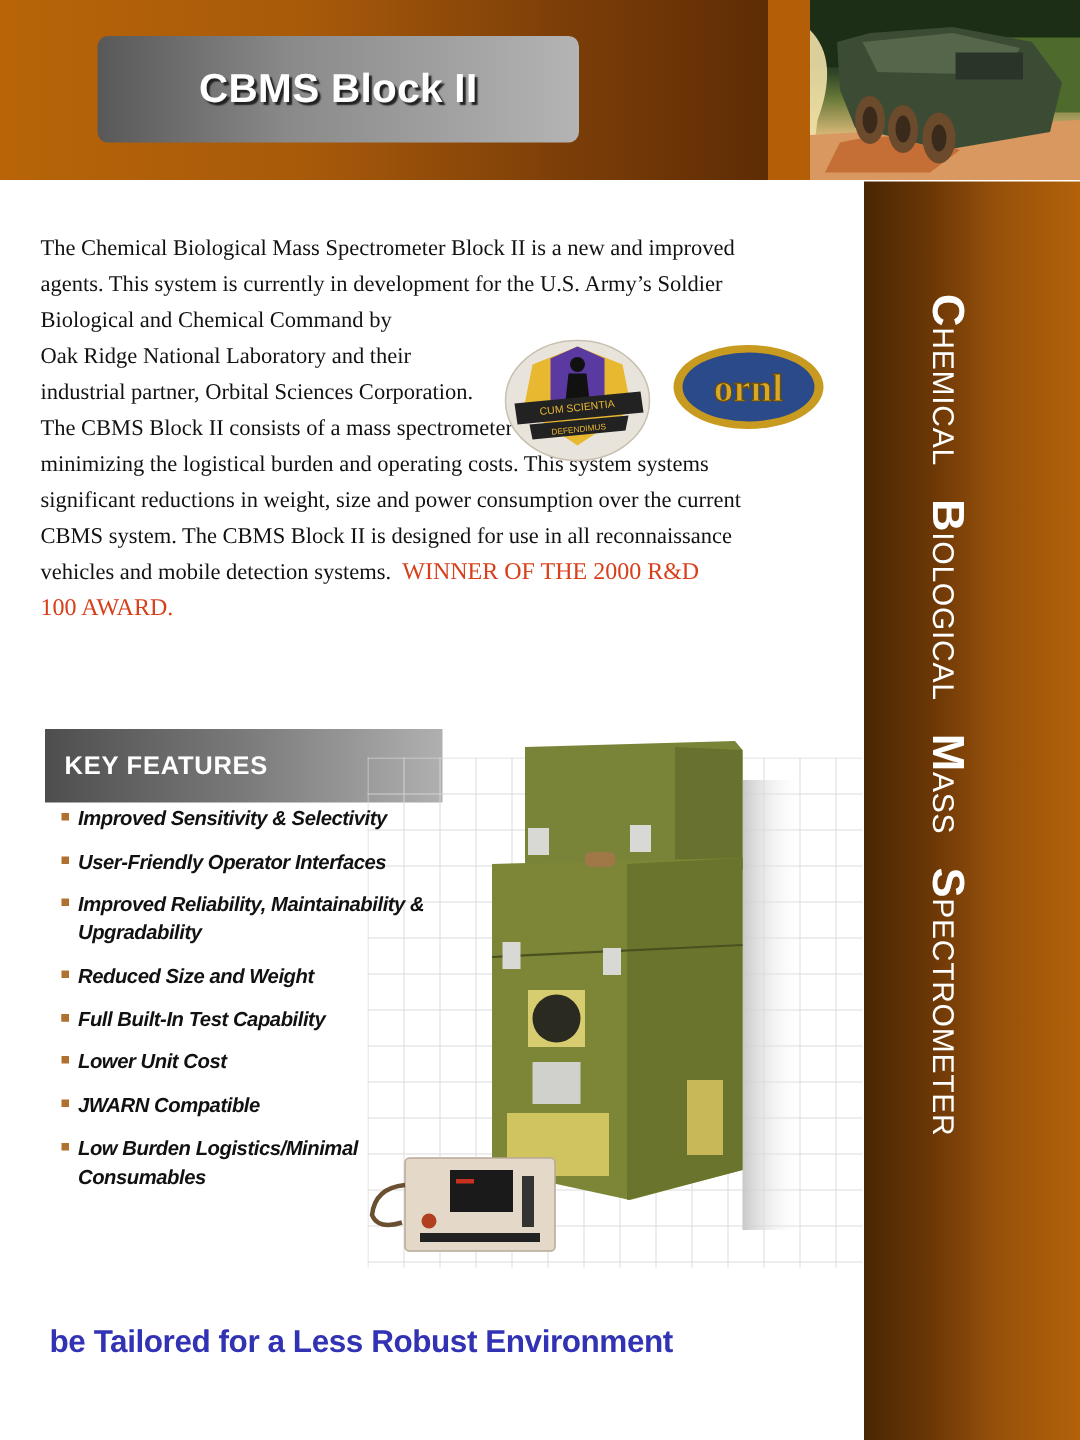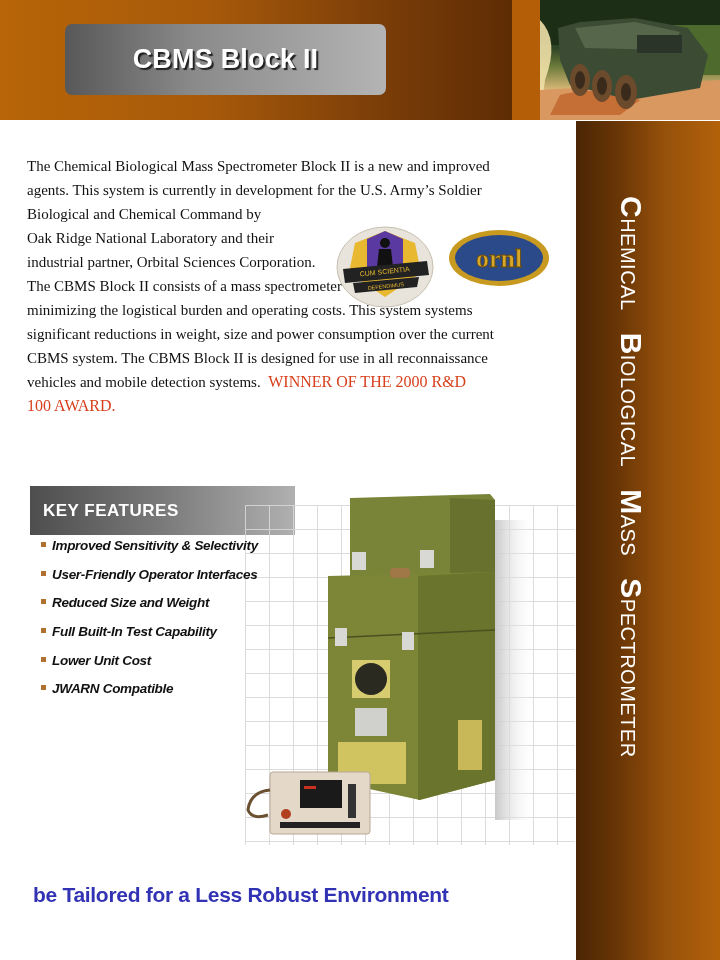"Improved Reliability, Maintainability &" li { html: none -> <li><span></span><span>Improved Reliability, Maintainability &amp; Upgradability</span></li> }
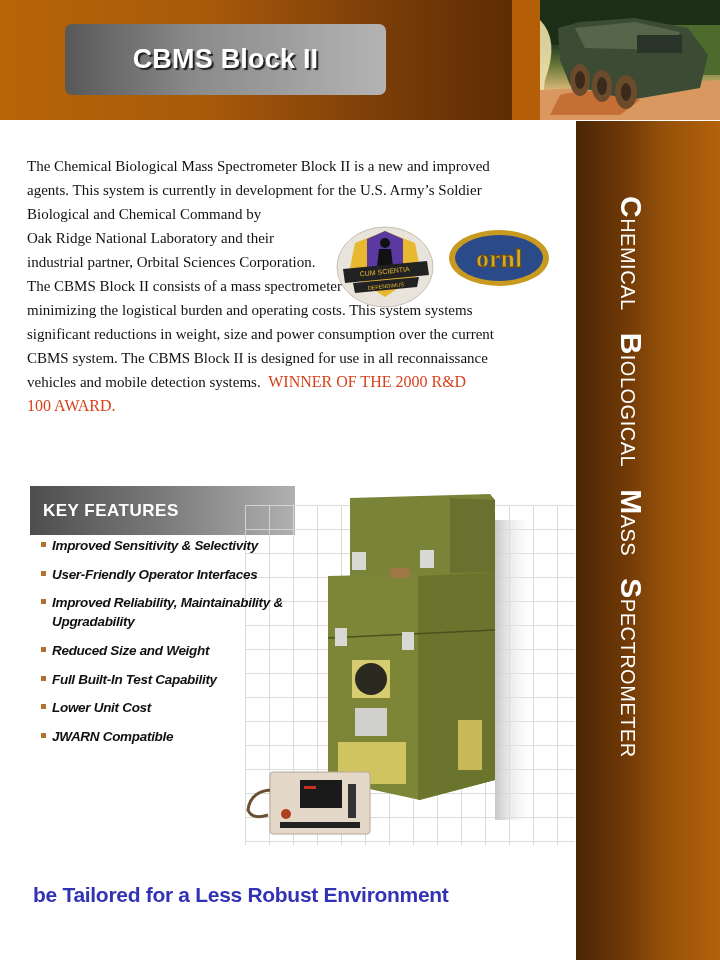"Low Burden Logistics/Minimal Consumables" li { html: none -> <li><span></span><span>Low Burden Logistics/Minimal Consumables</span></li> }
